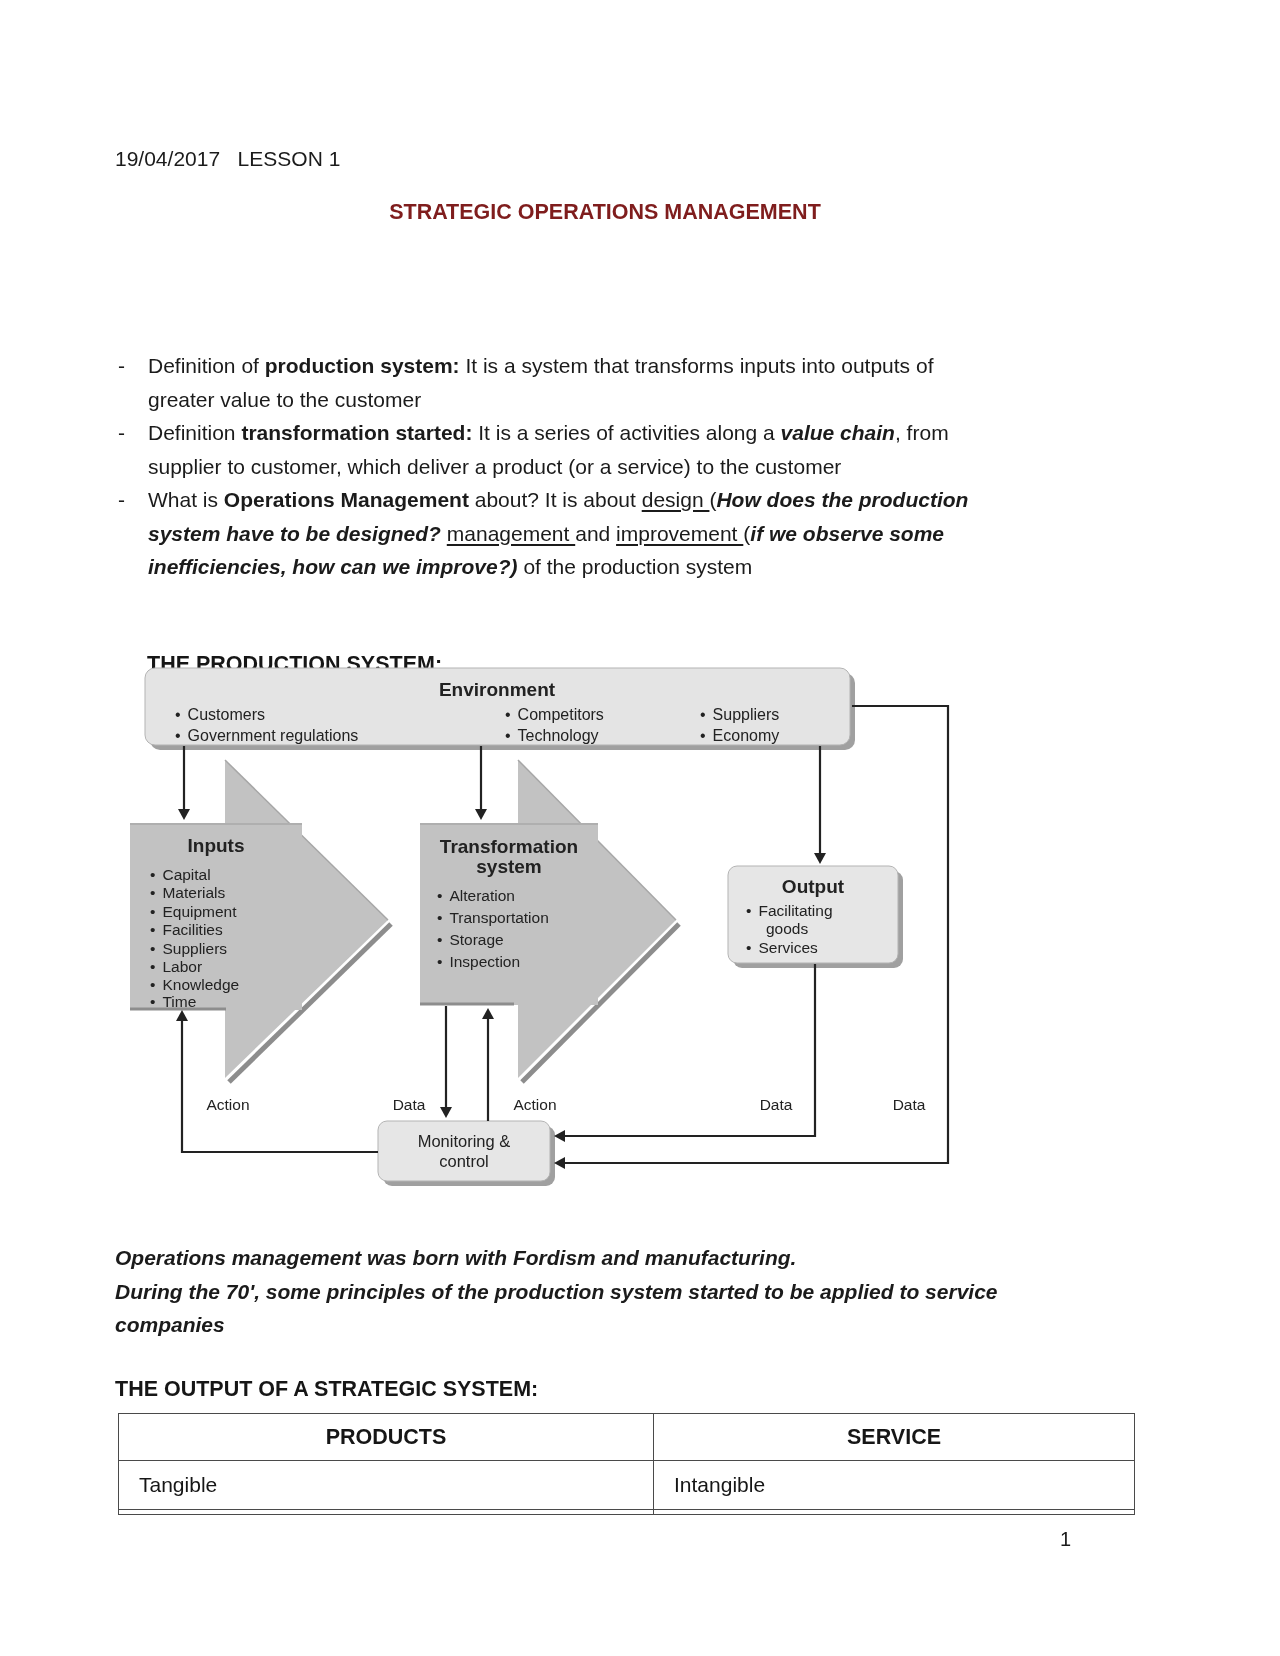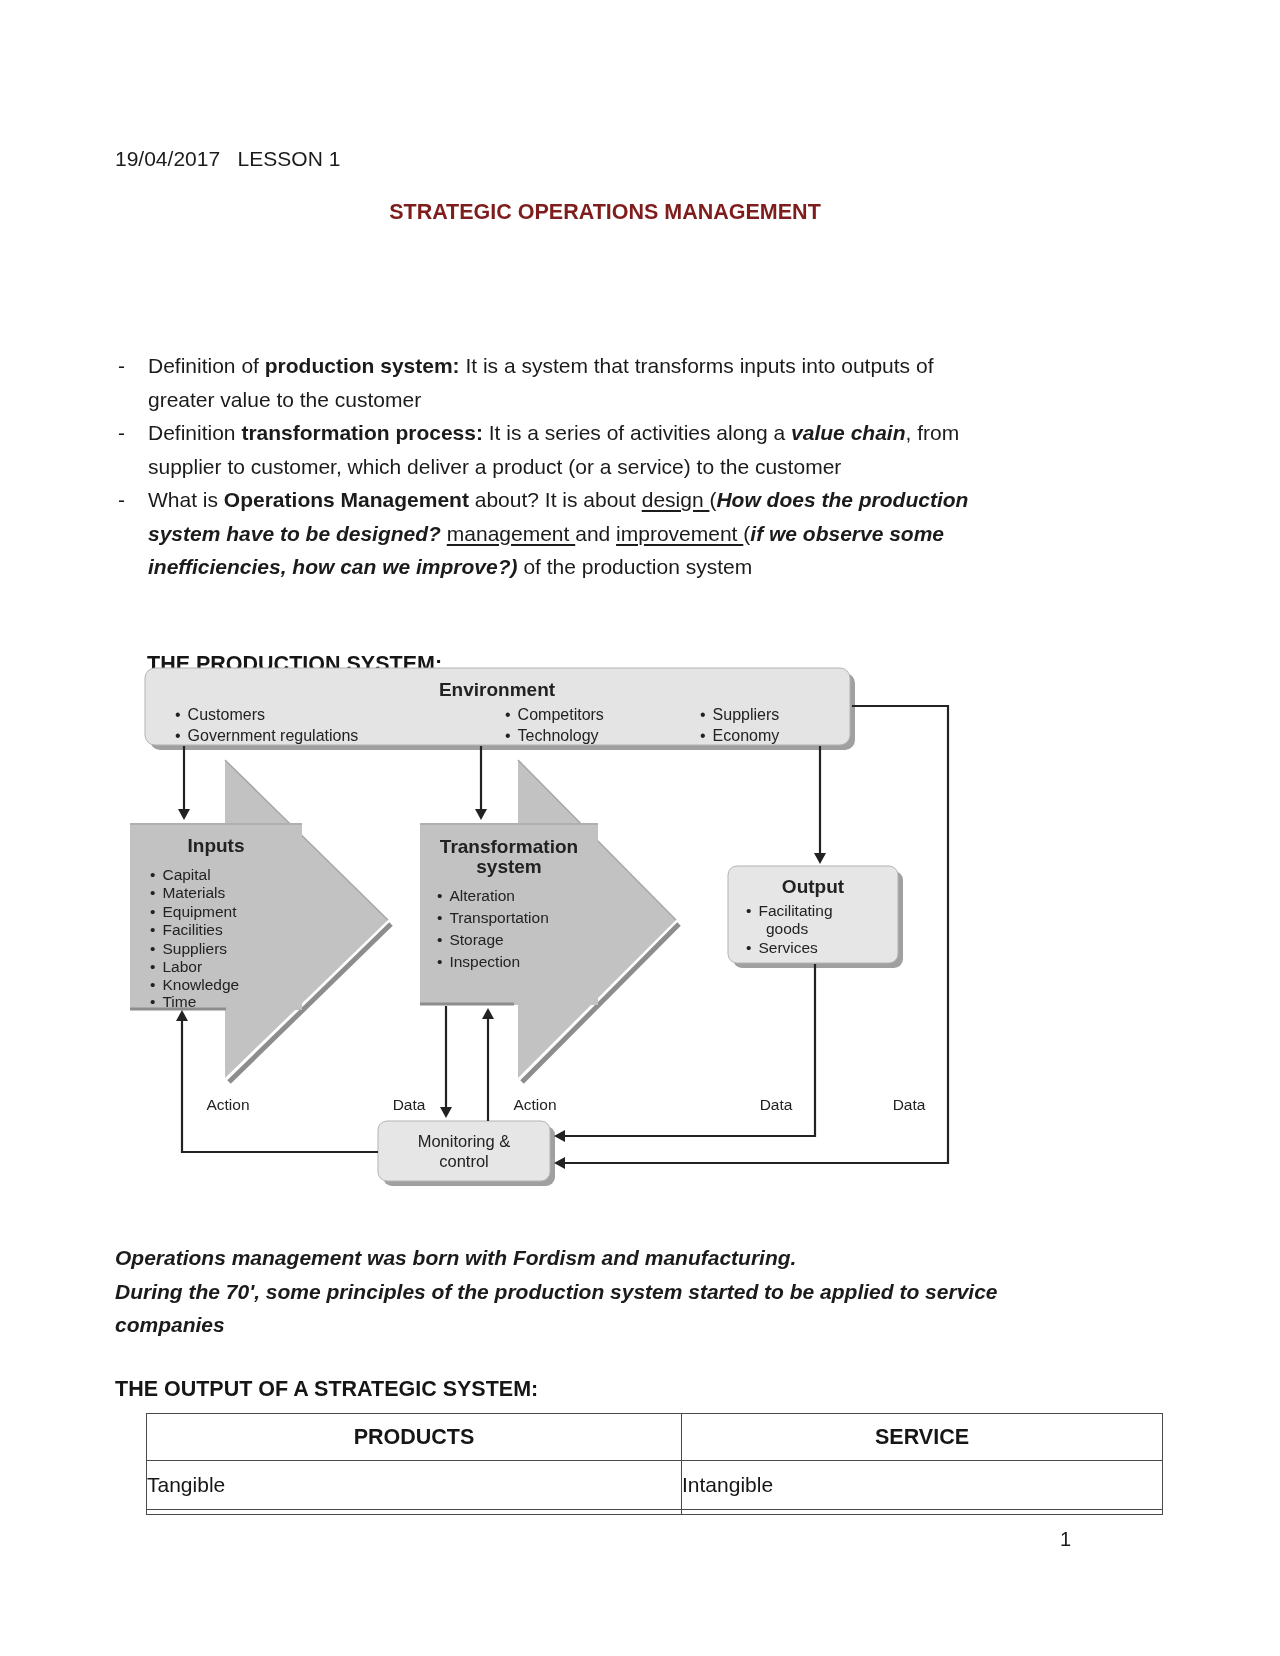"transformation process:" b { text: process -> started }
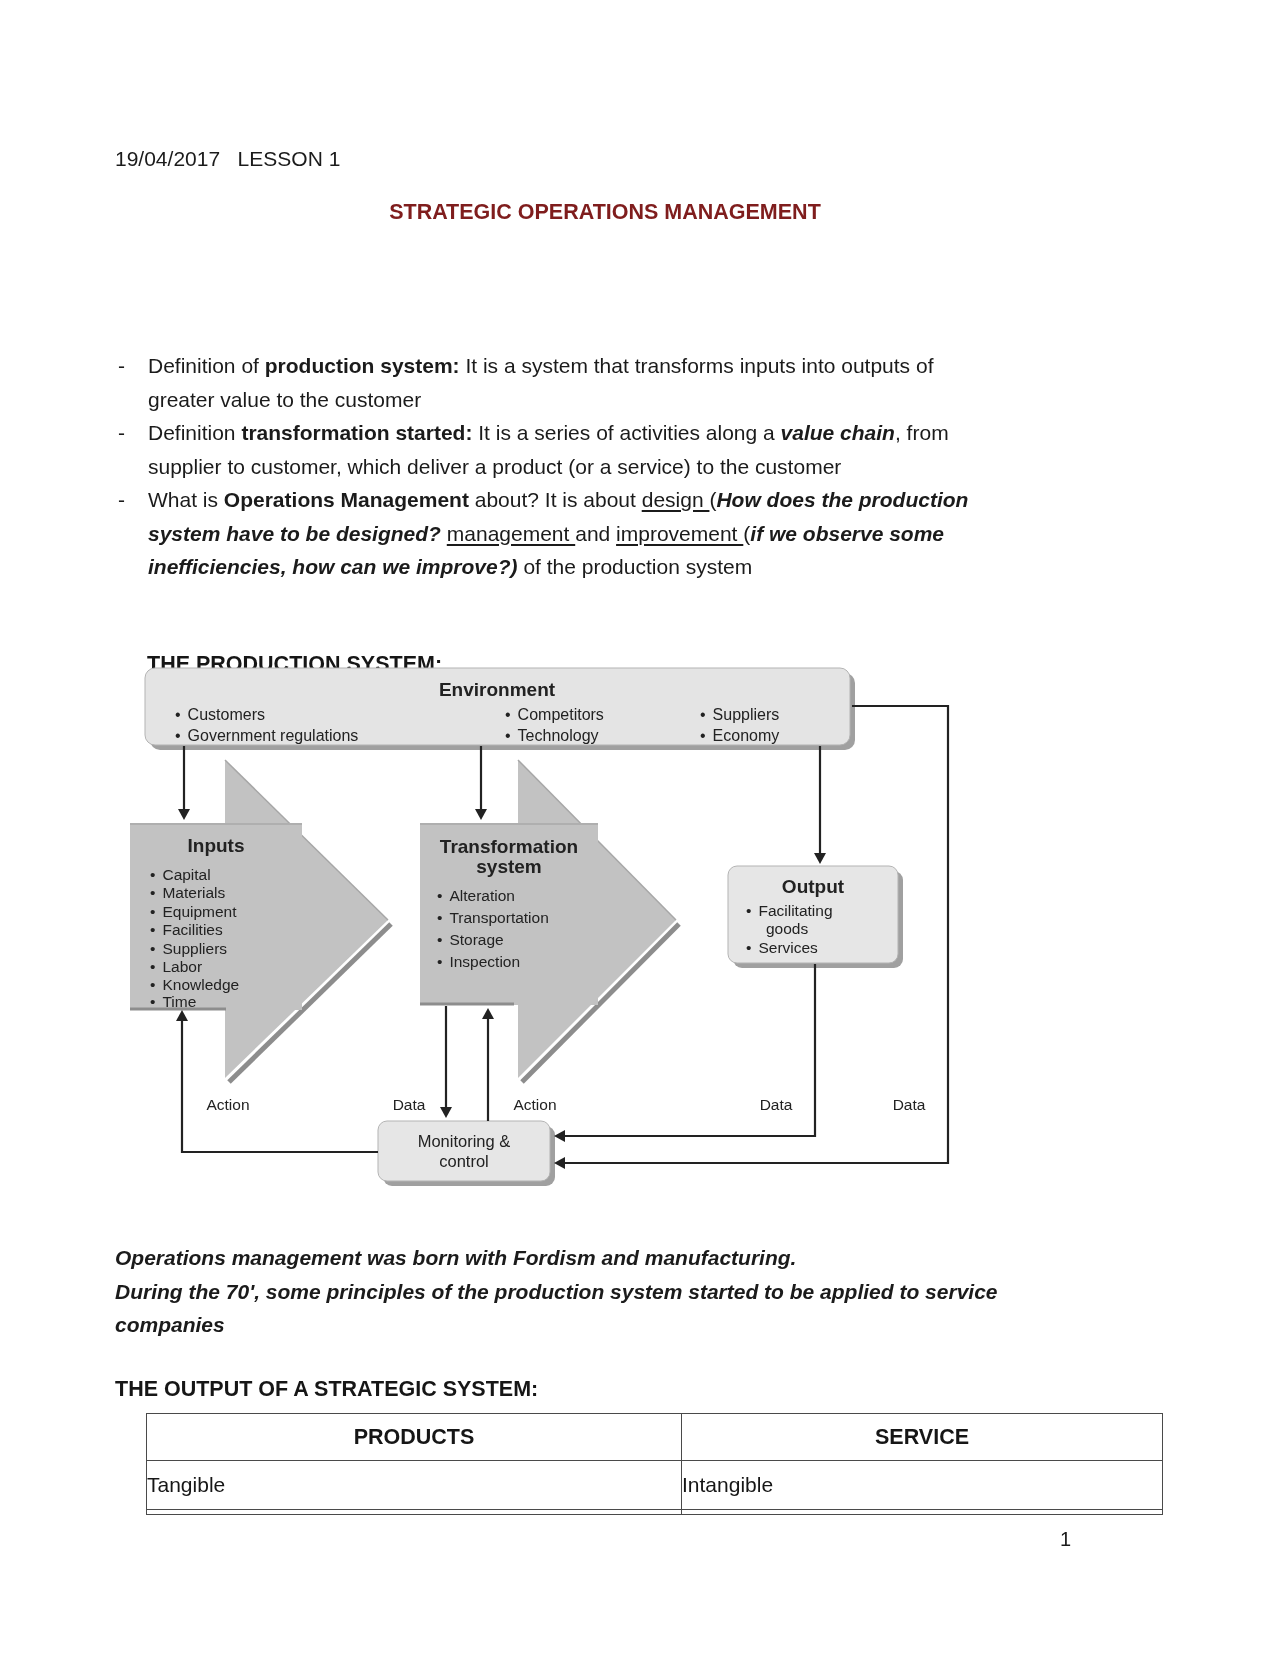"PRODUCTS" table.out { margin-left: 28px -> none }
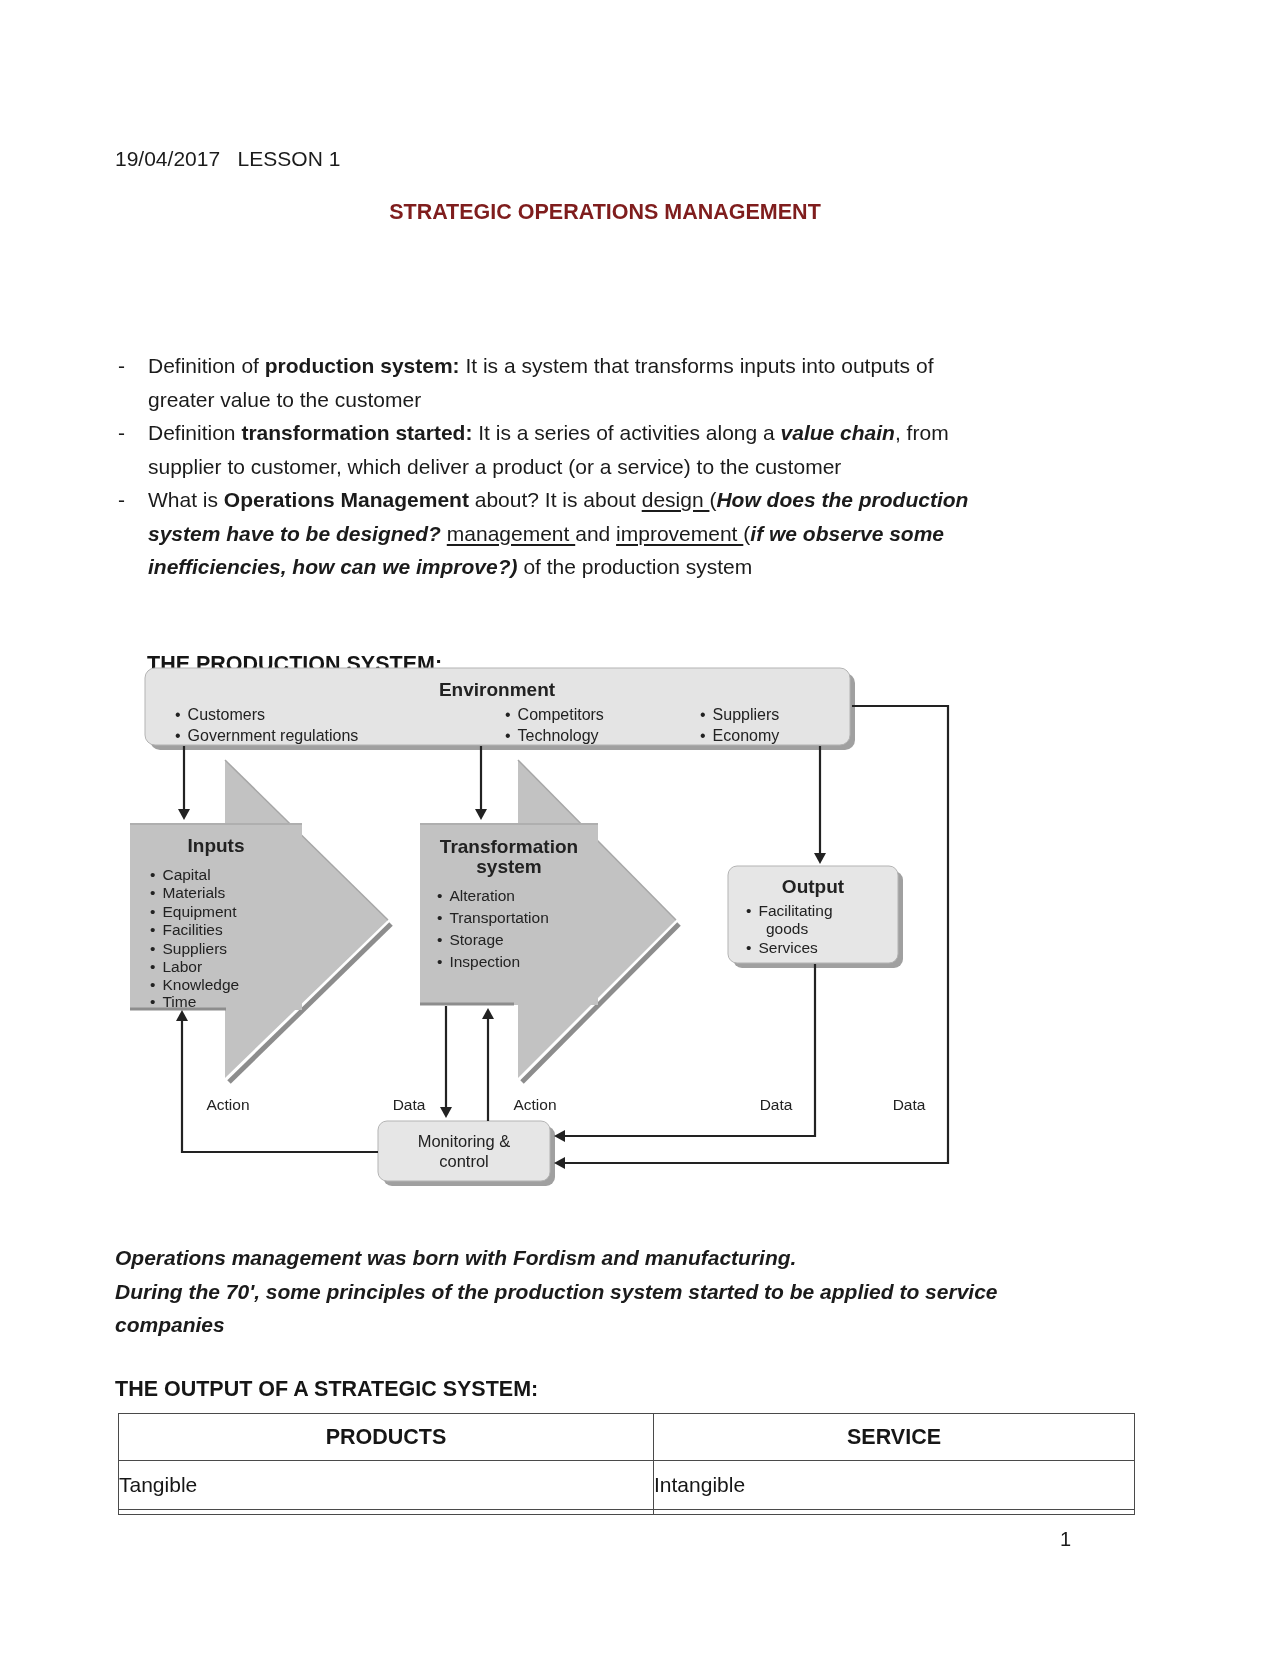"Tangible" td.cell { padding-left: 0 -> 20px }
